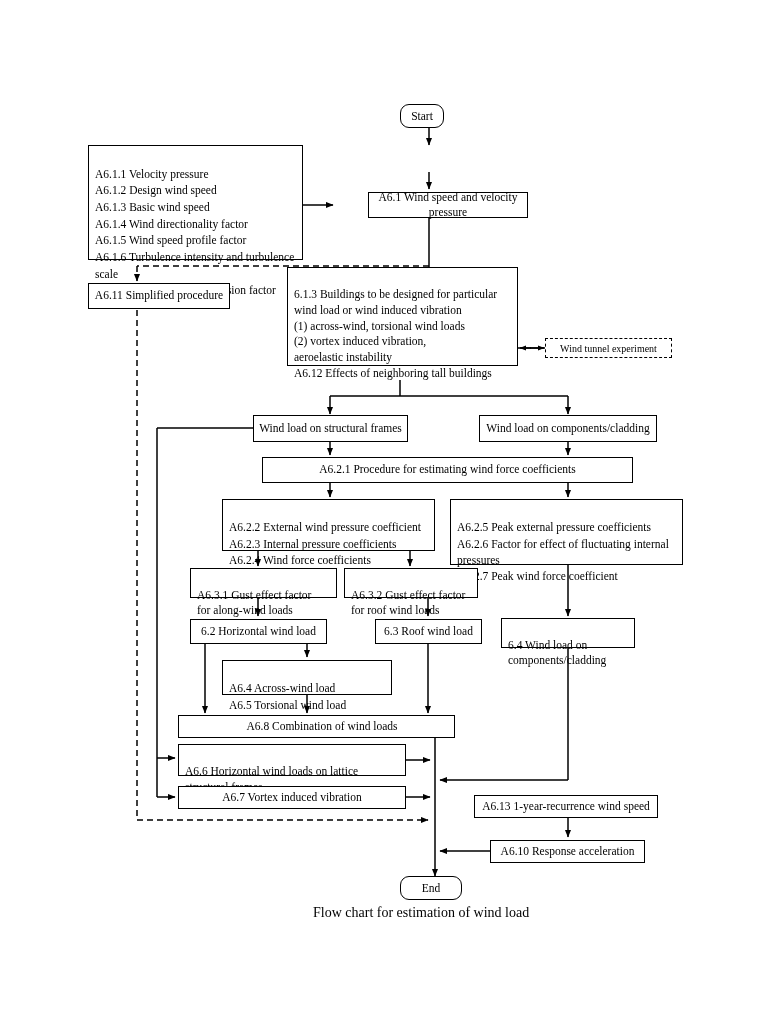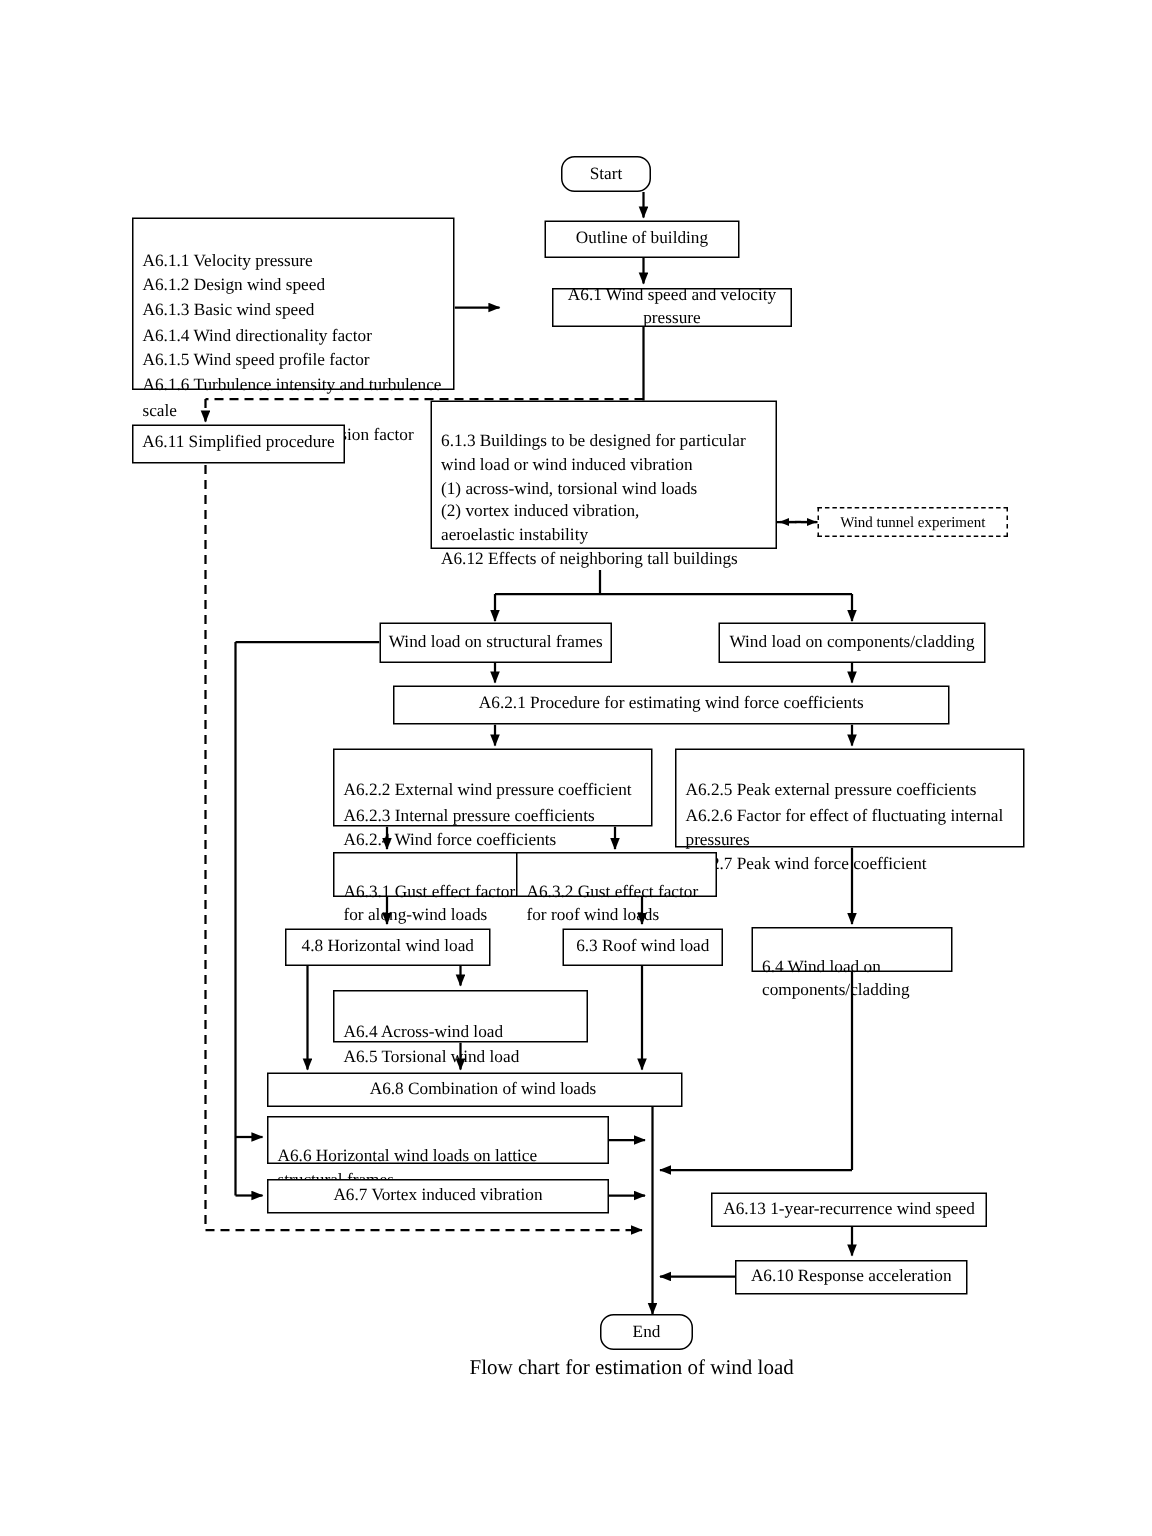"Start" div.term { left: 374px -> 400px; width: 60px -> 44px }
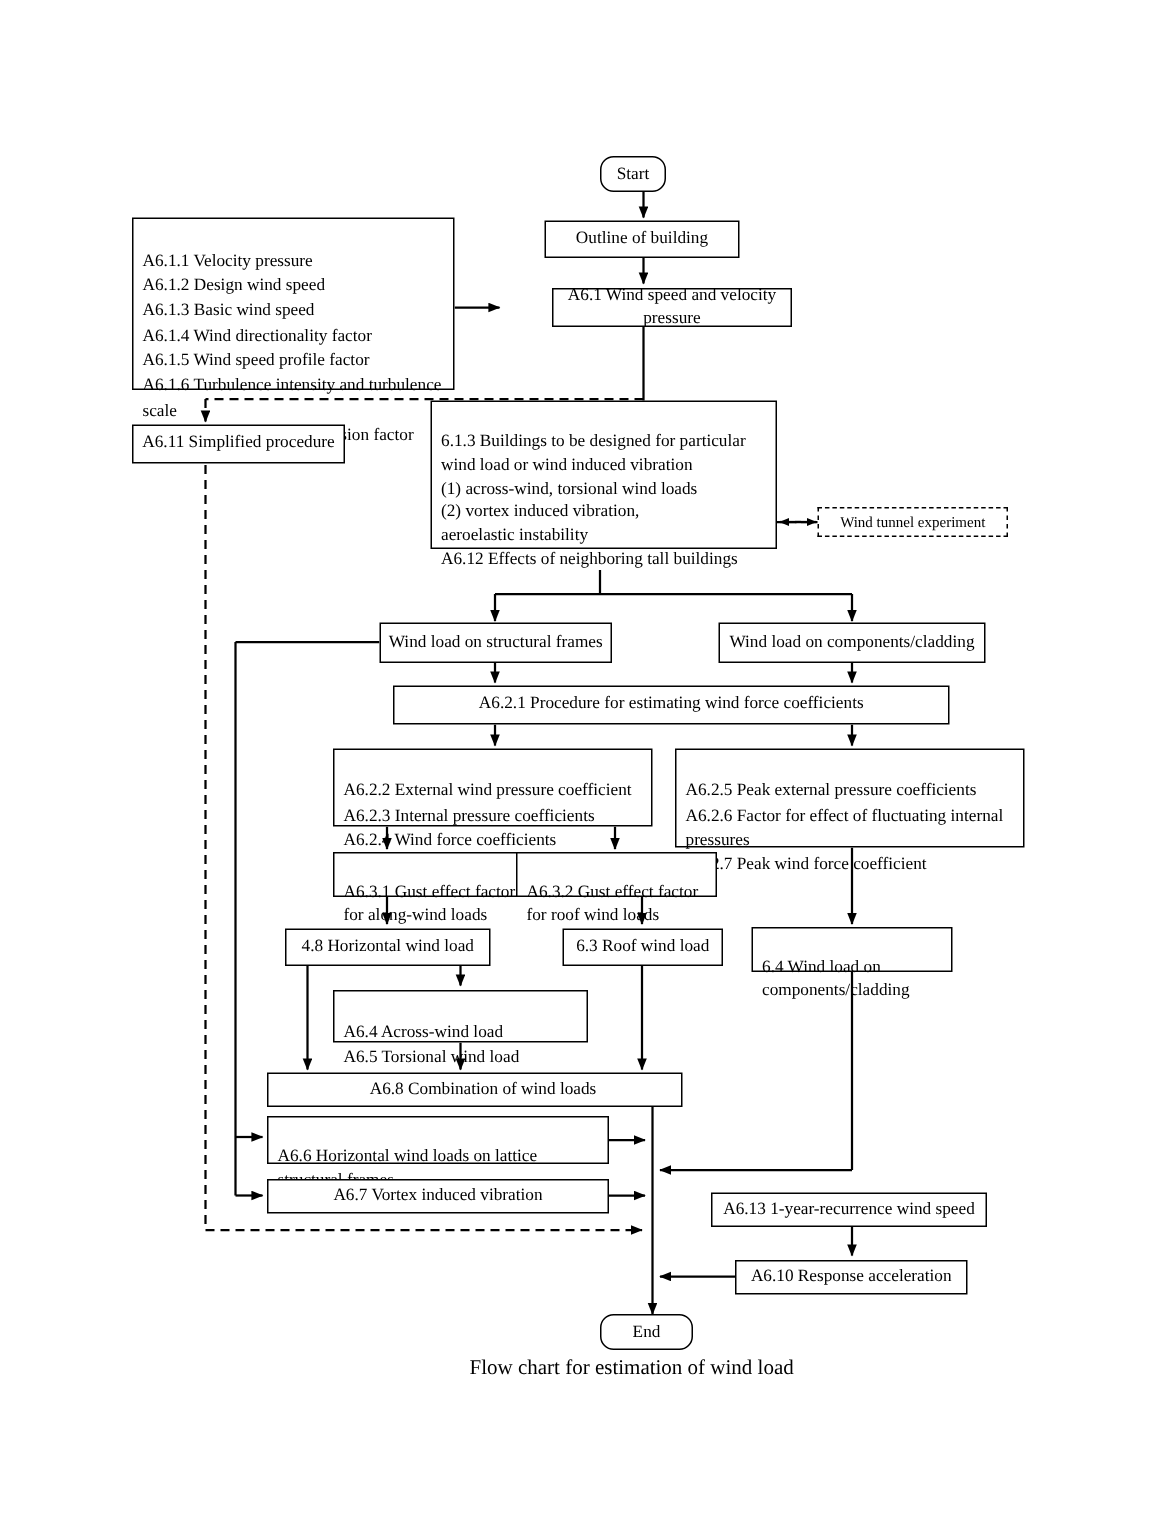"Outline of building" div.box { html: <div> <span>Outline of building</span> </div> -> none }
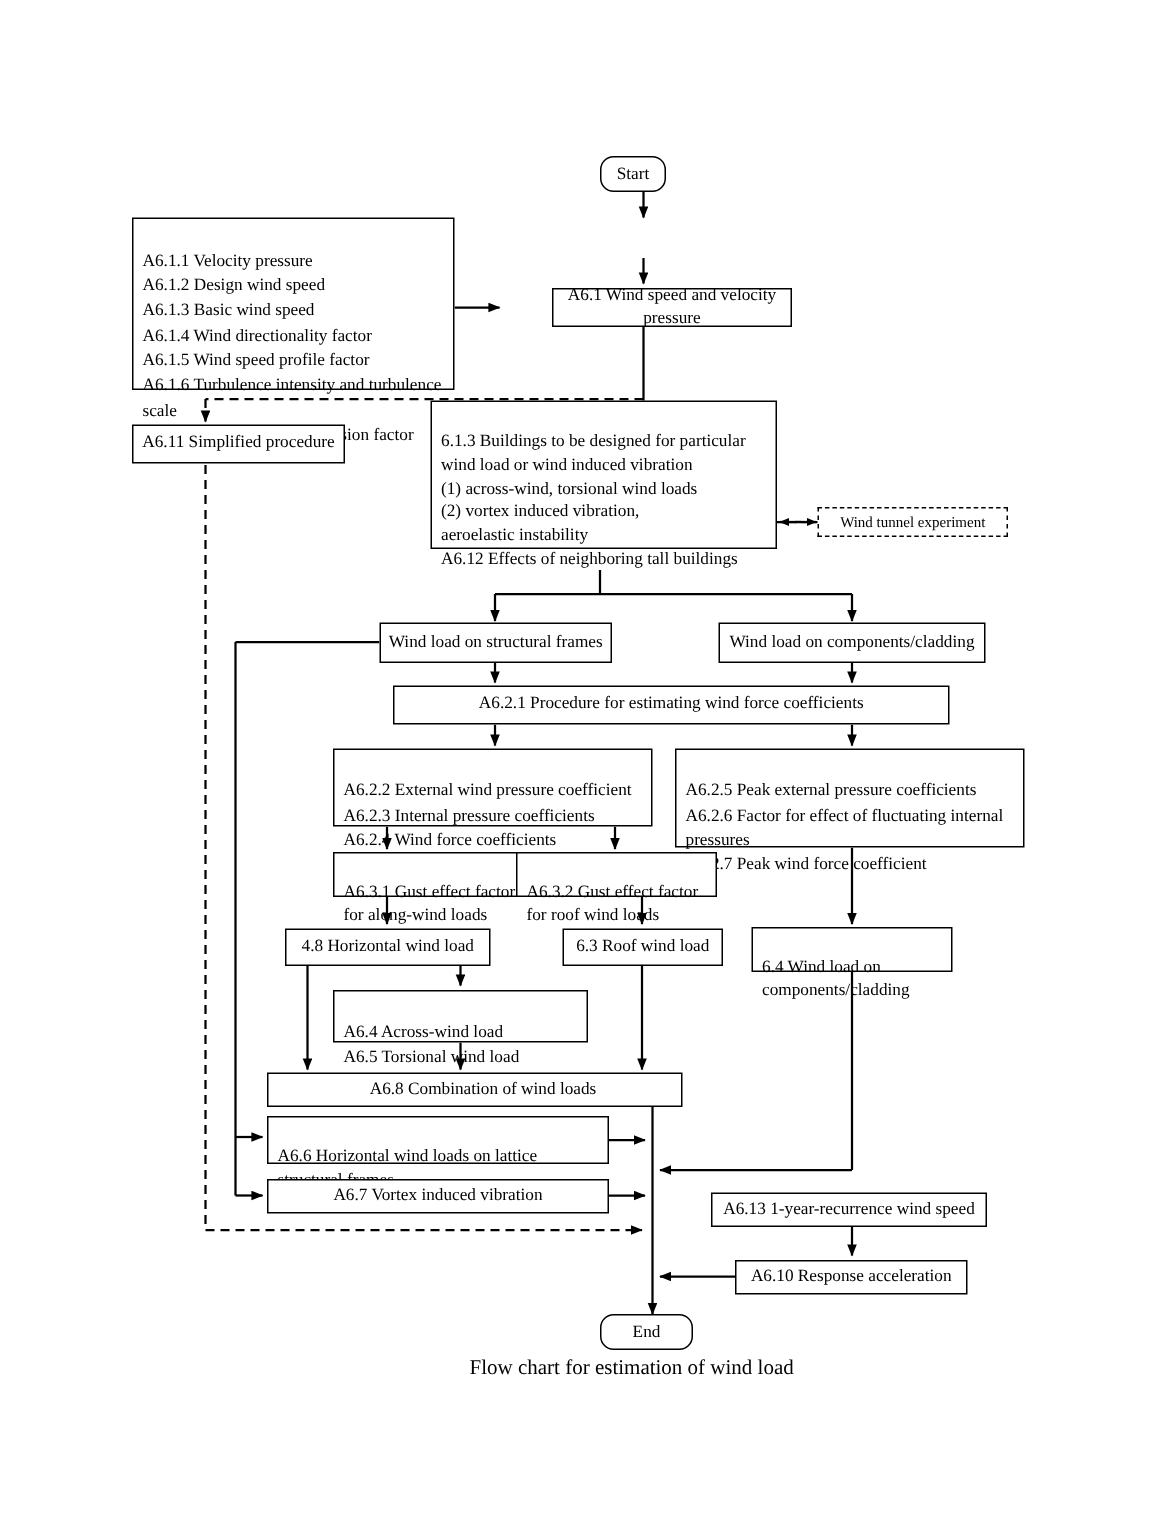"A6.3.1 Gust effect factor" div.box { margin-left: 32px -> none }
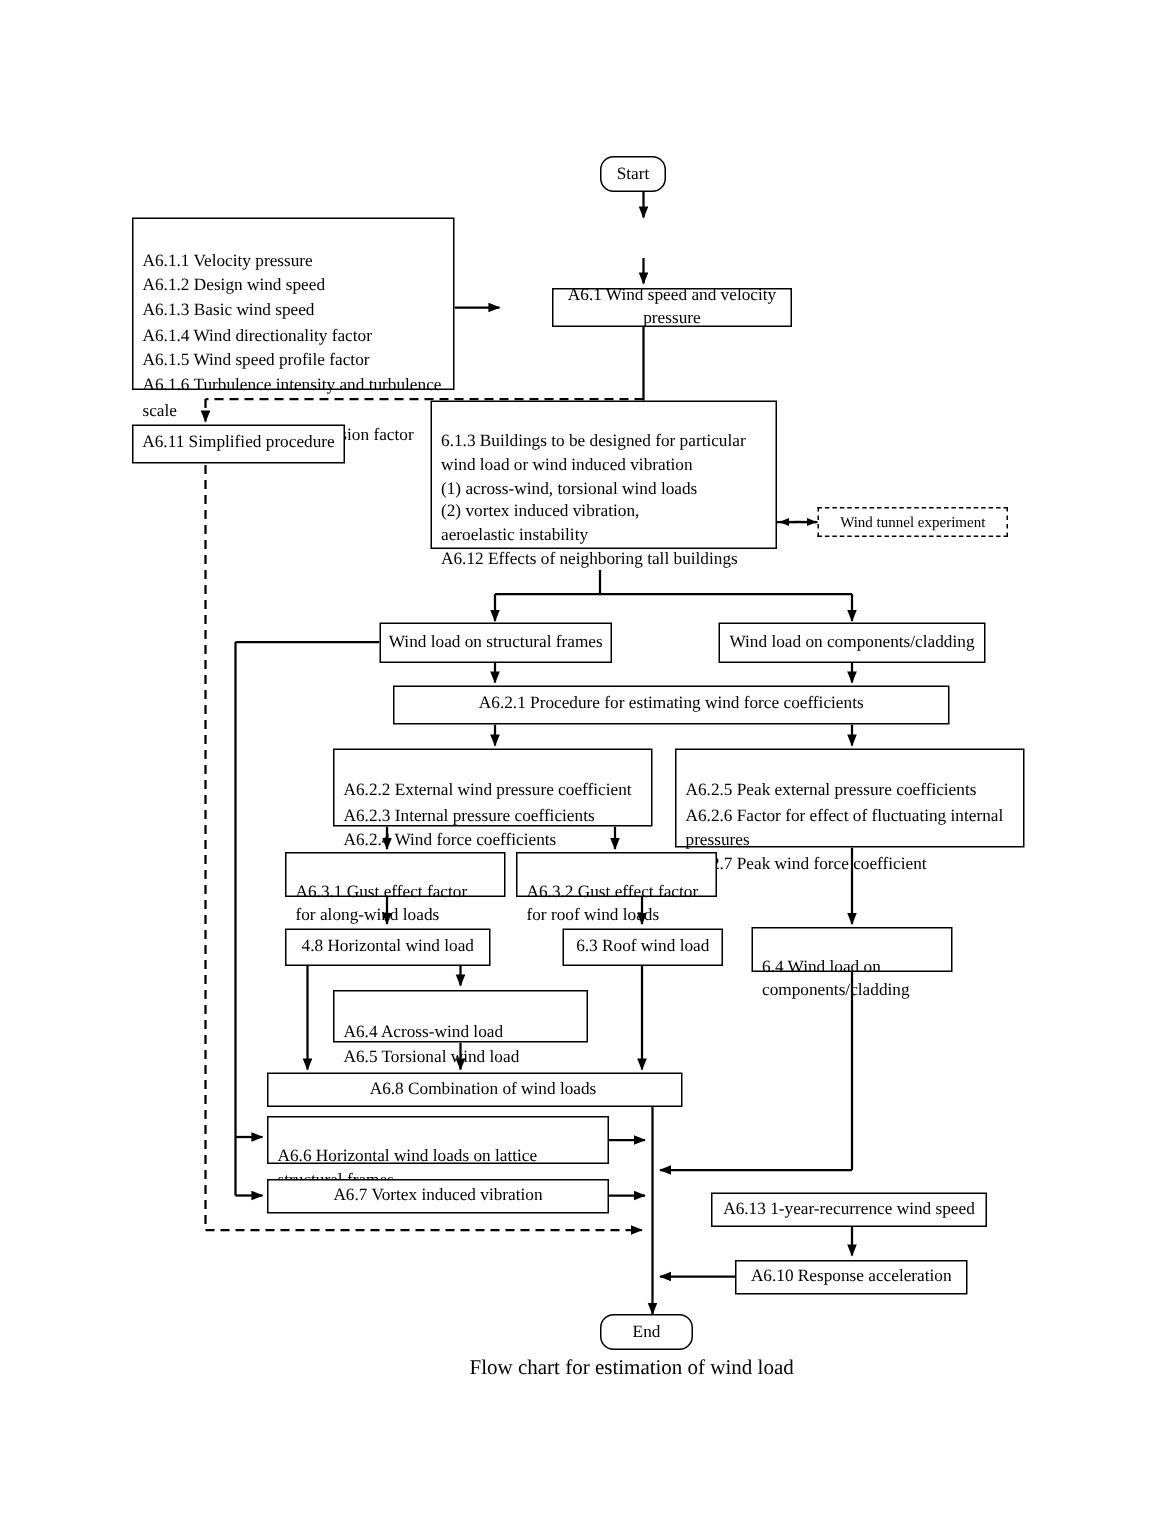"4.8 Horizontal wind load" span { text: 4.8 -> 6.2 }
